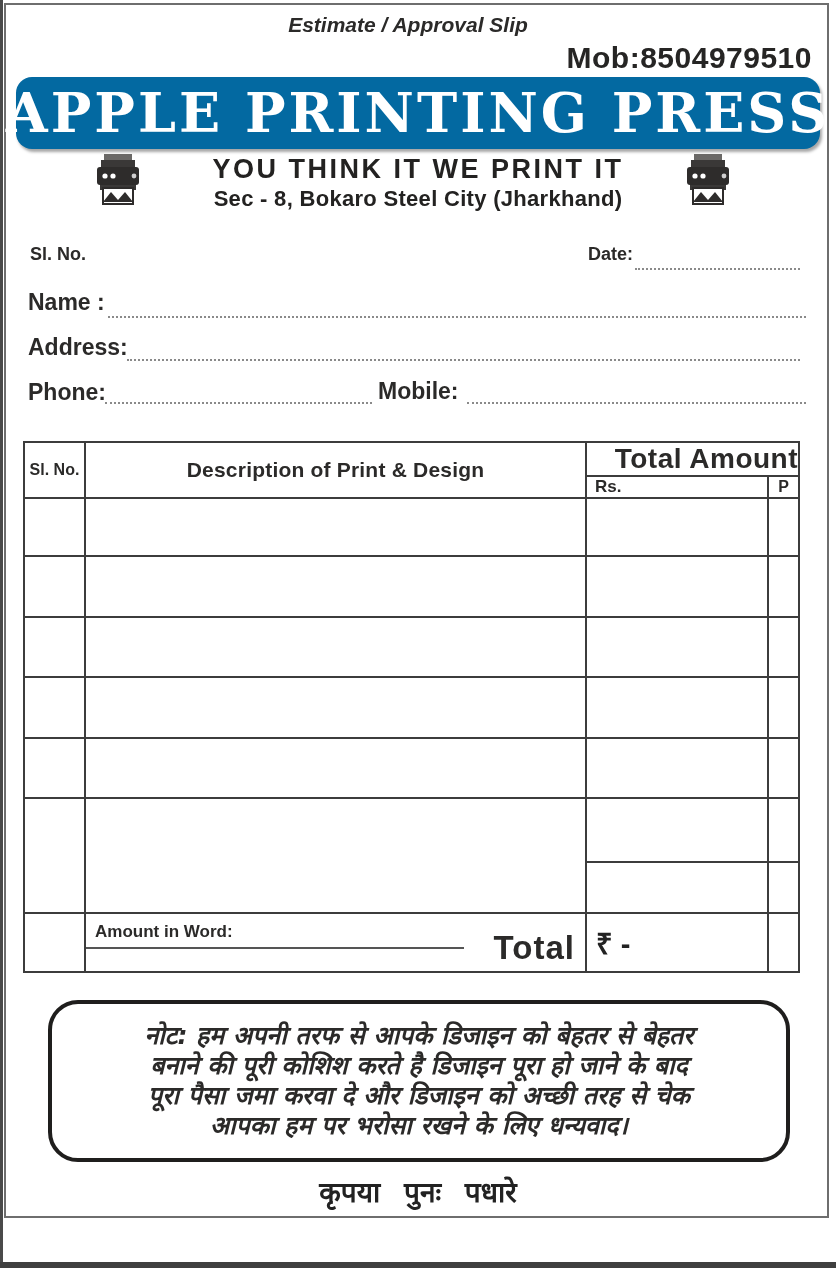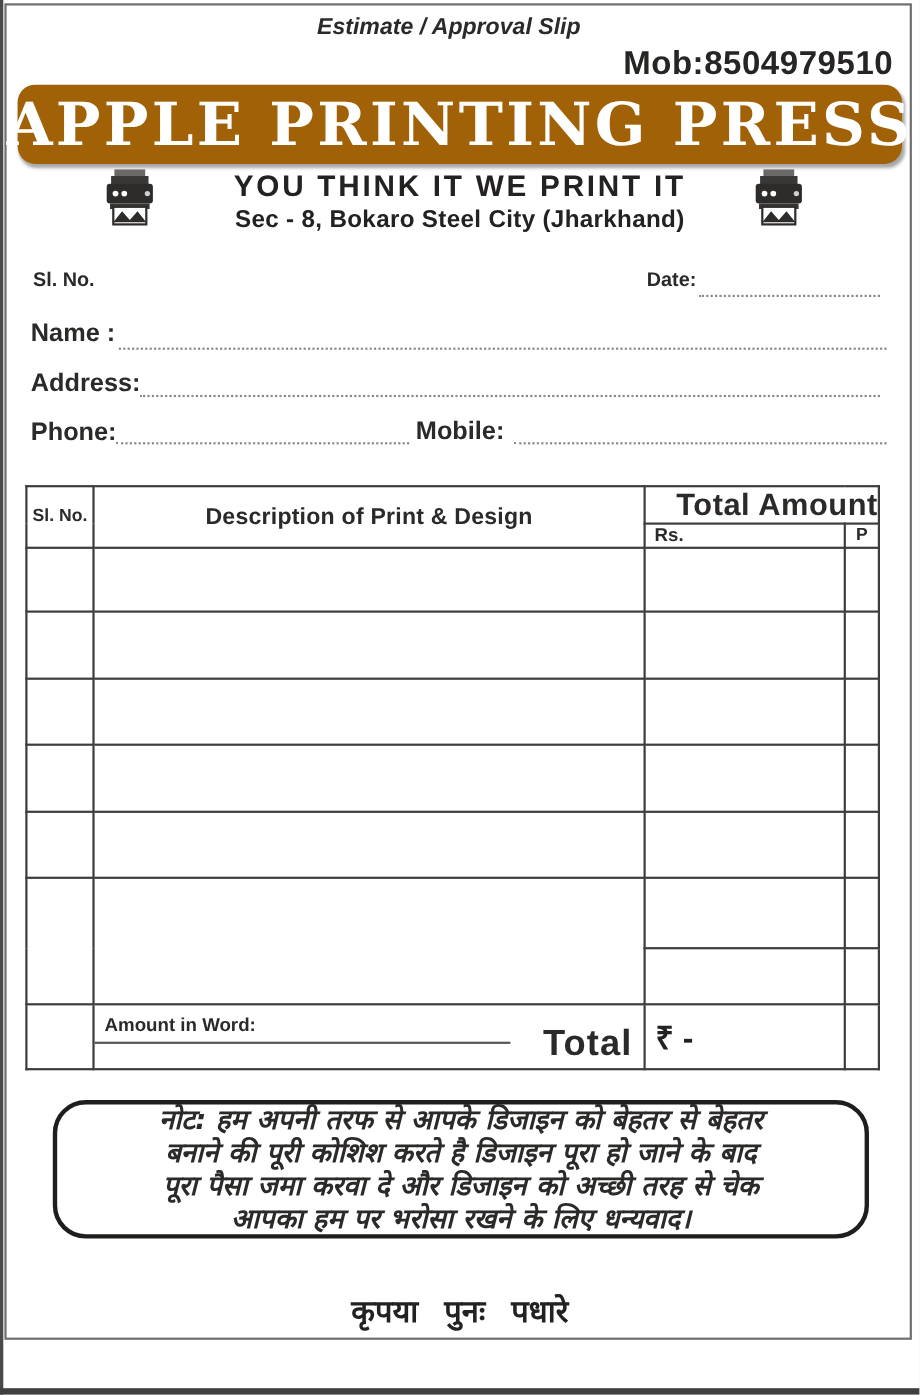"APPLE PRINTING PRESS" .banner { background: #a16207 -> #0369a1 }
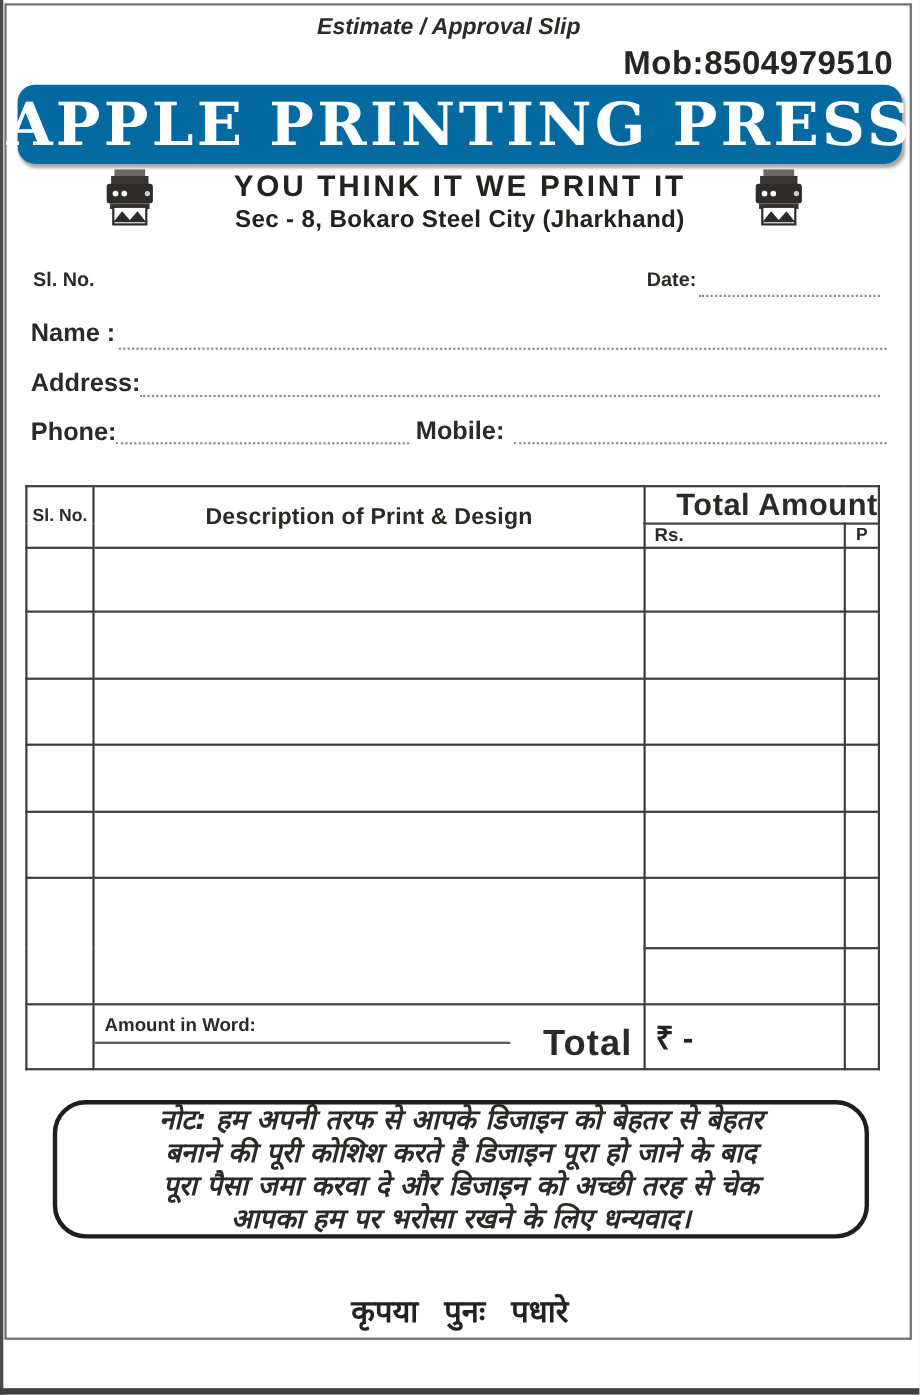"नोट: हम अपनी तरफ से" .note-box { height: 126px -> 162px }
